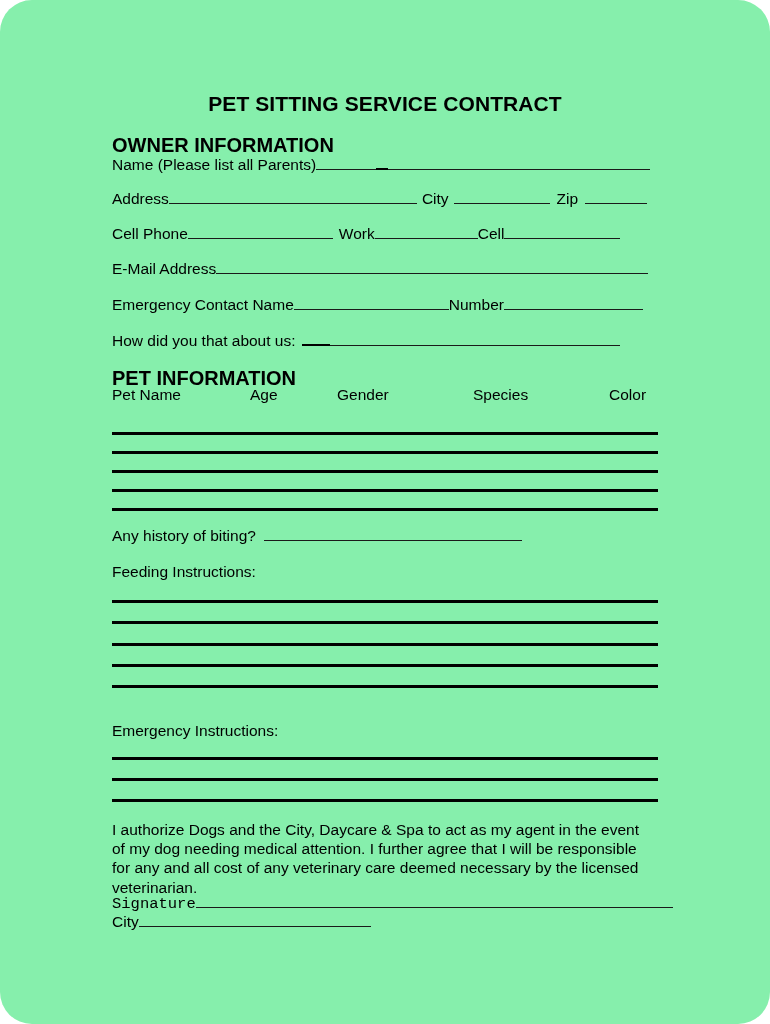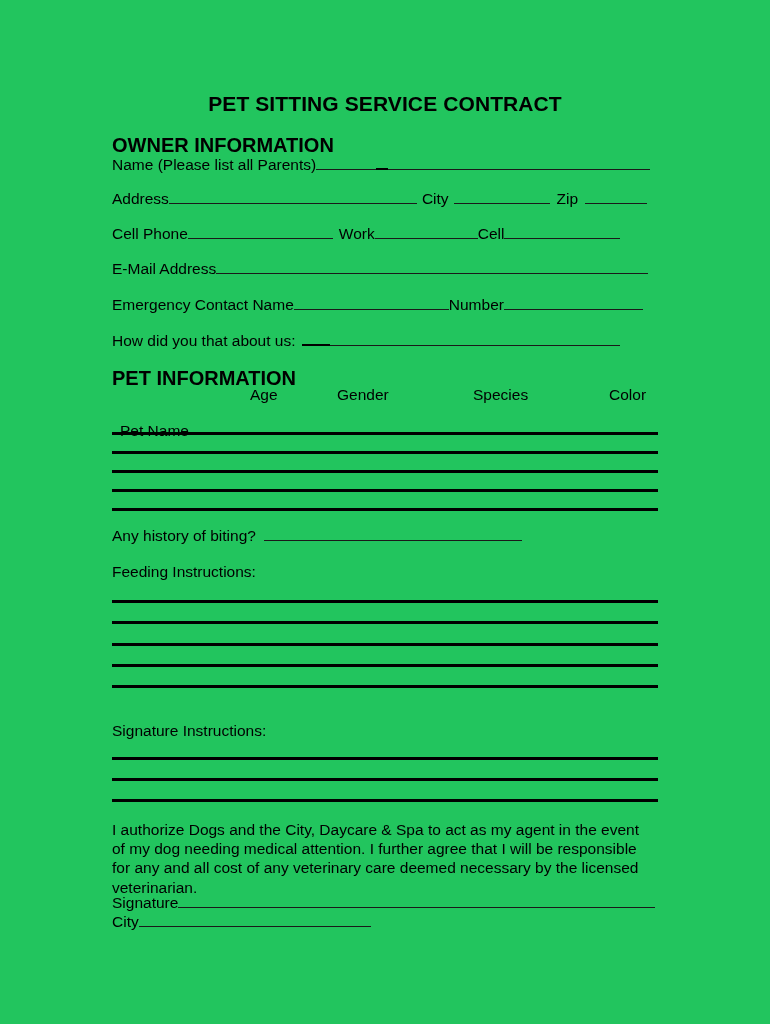"PET SITTING SERVICE CONTRACT" .page { background: #22c55e -> #86efac; border-radius: none -> 32px }
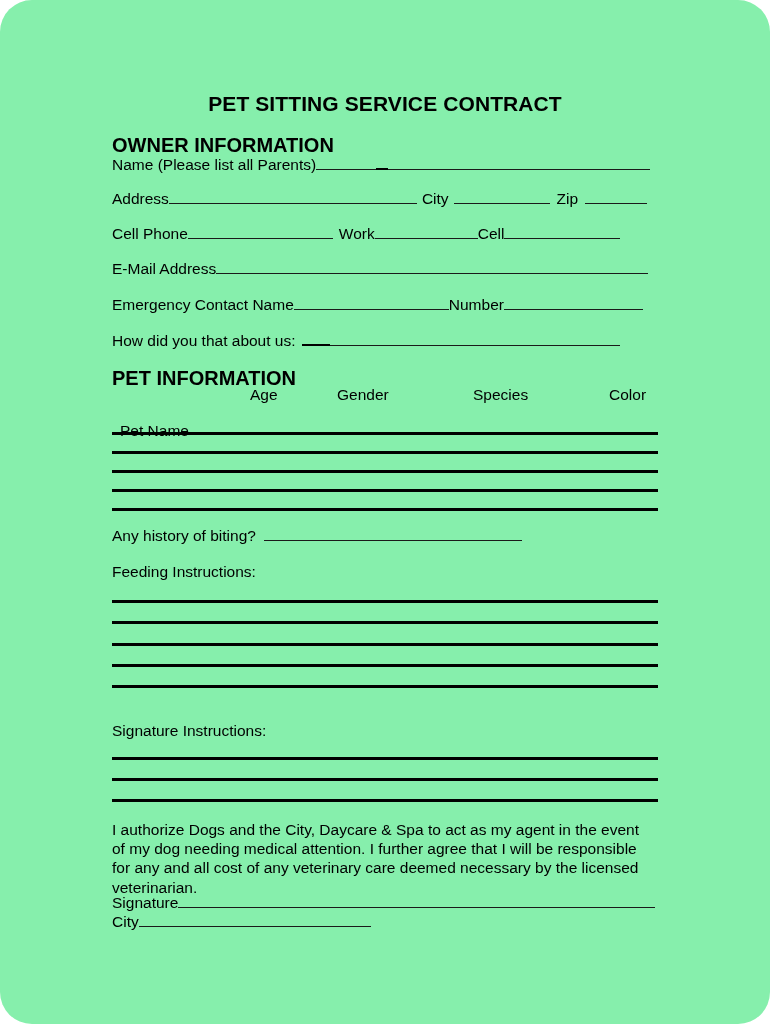"Pet Name" span { left: 8px -> 0px; margin-top: 36px -> none }
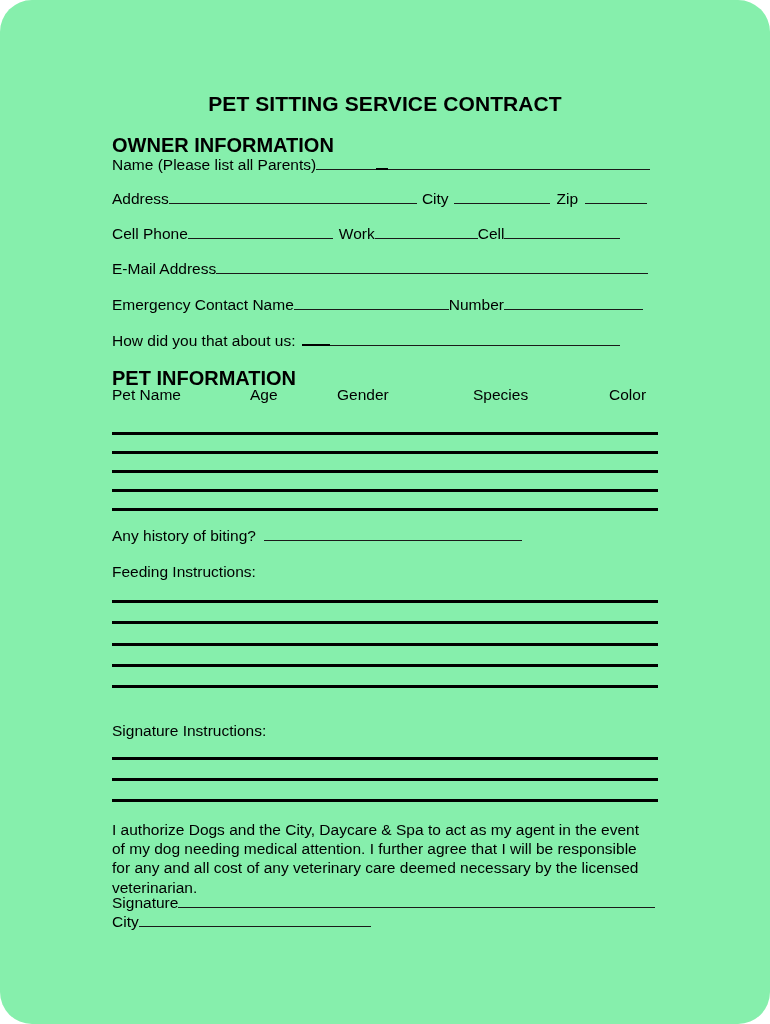"Signature Instructions:" span.lbl { text: Signature -> Emergency }
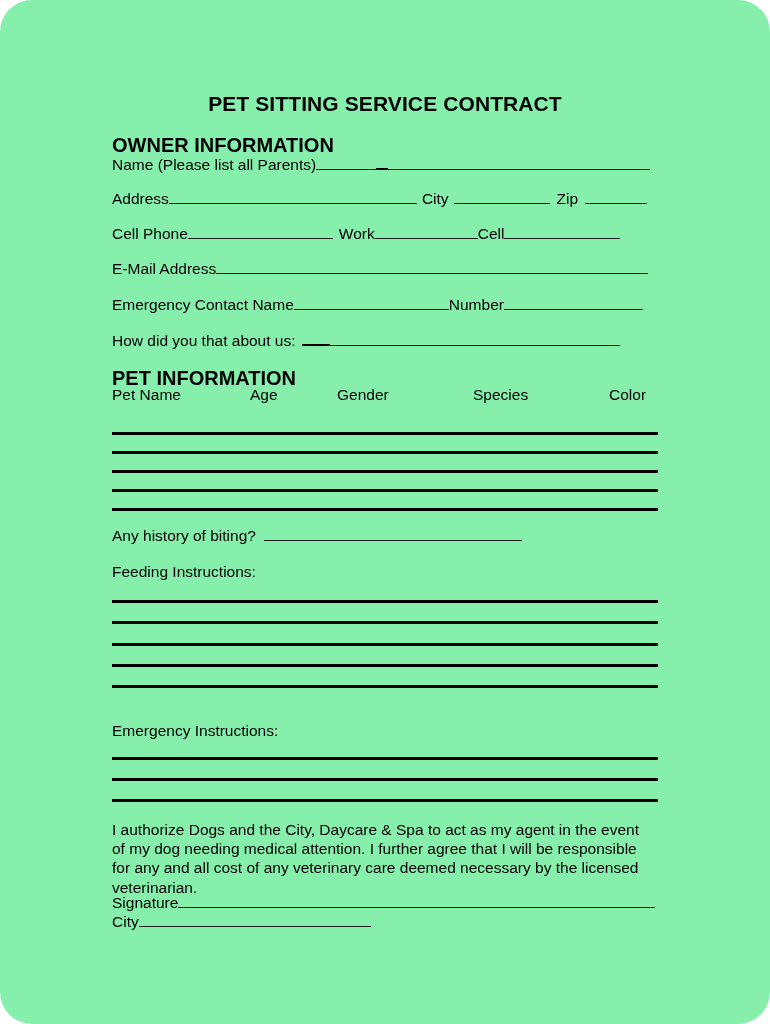"Signature" div.row { font-family: none -> Liberation Mono, monospace }
